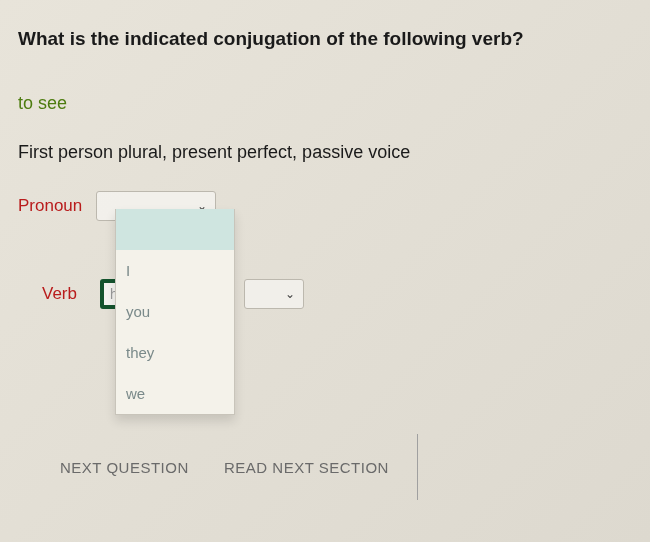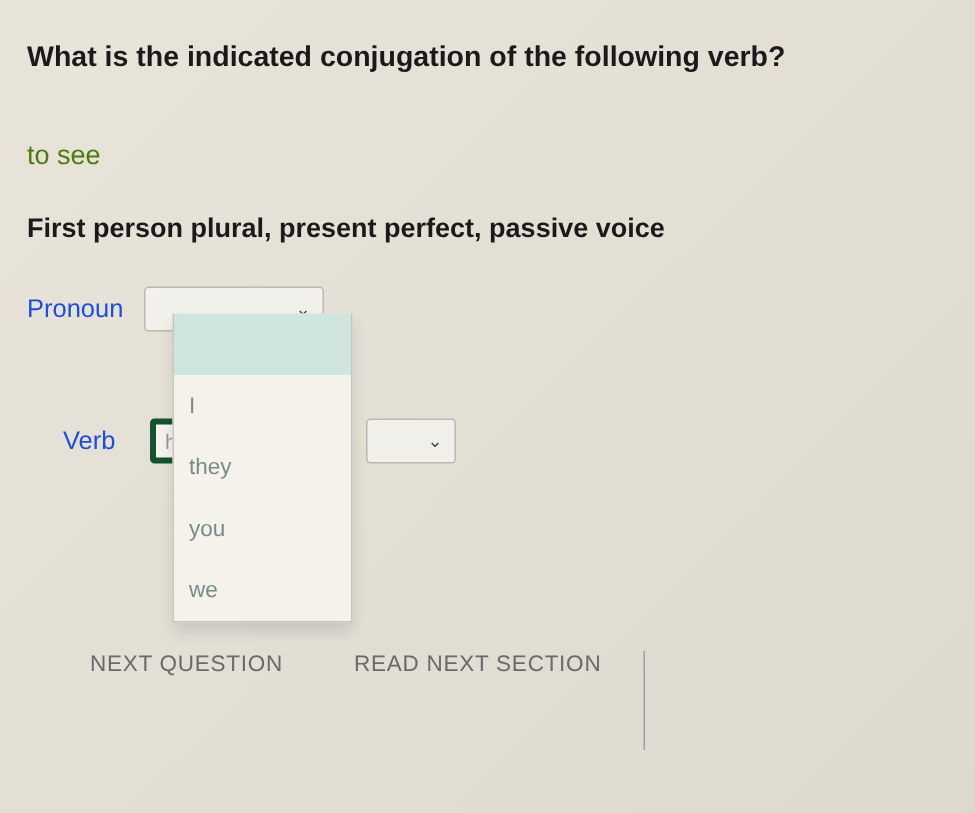"First person plural, present perfect," .conjugation-desc { font-weight: bold -> normal }
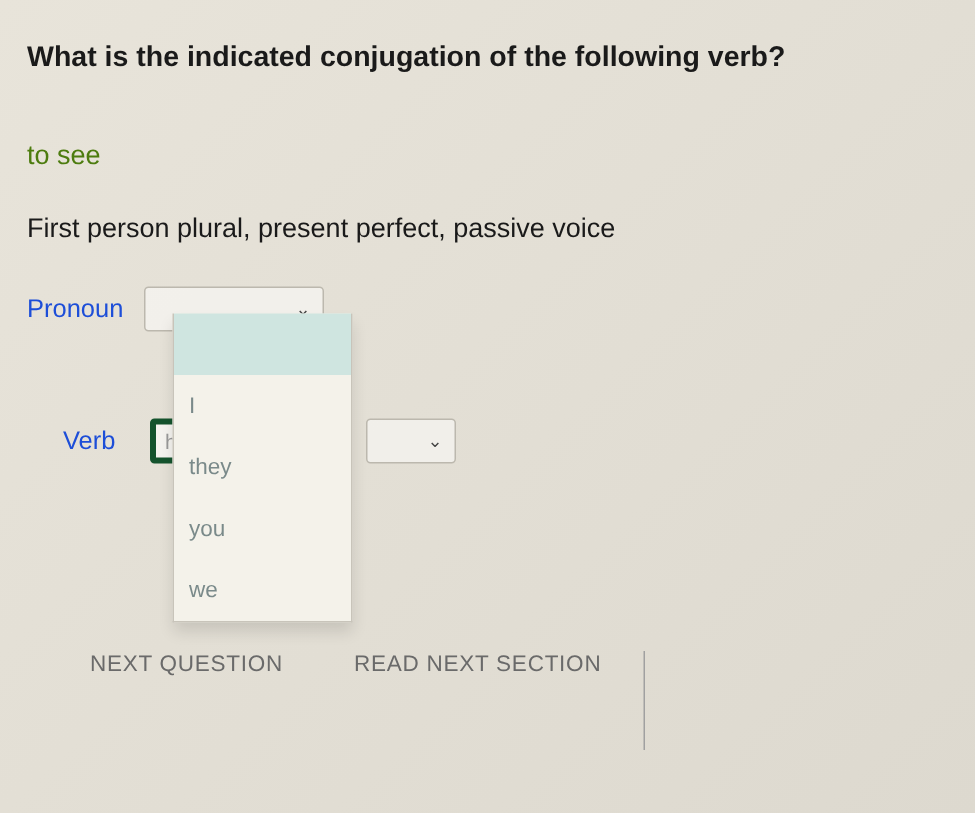"Pronoun" .form-label { color: #1d4ed8 -> #b91c1c }
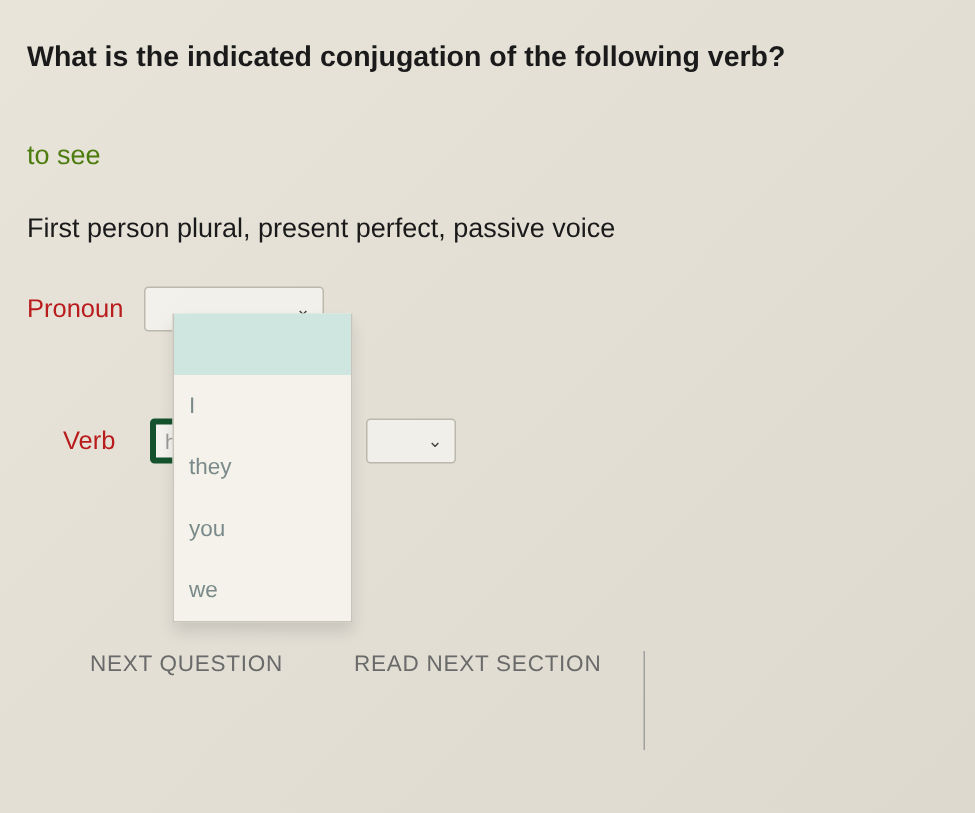"they" div.dropdown-item { order: before "you" -> after "you" }
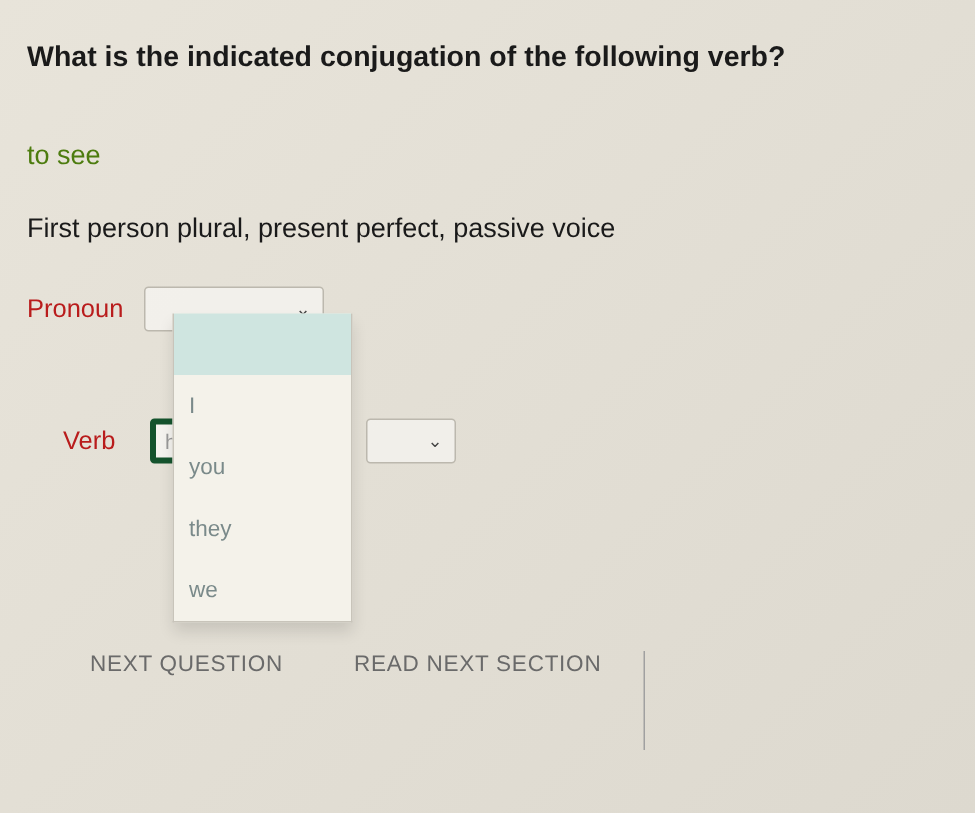"NEXT QUESTION" .bottom-actions { align-items: none -> center }
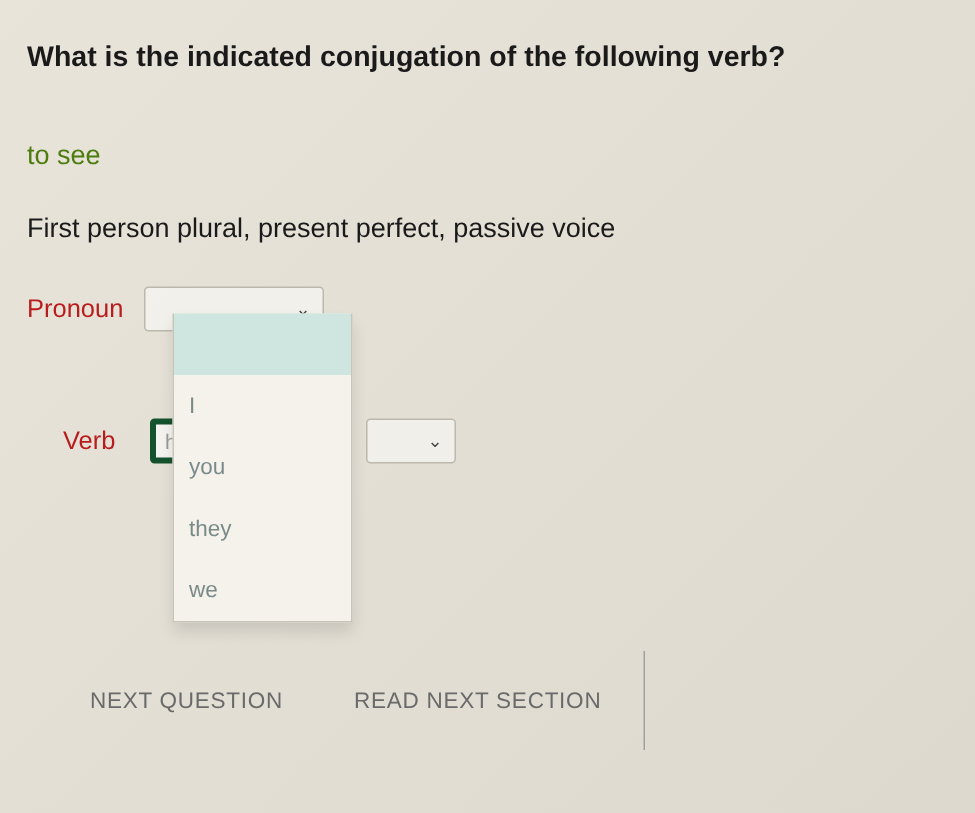"READ NEXT SECTION" .action-read { margin-left: 16px -> 4px }
